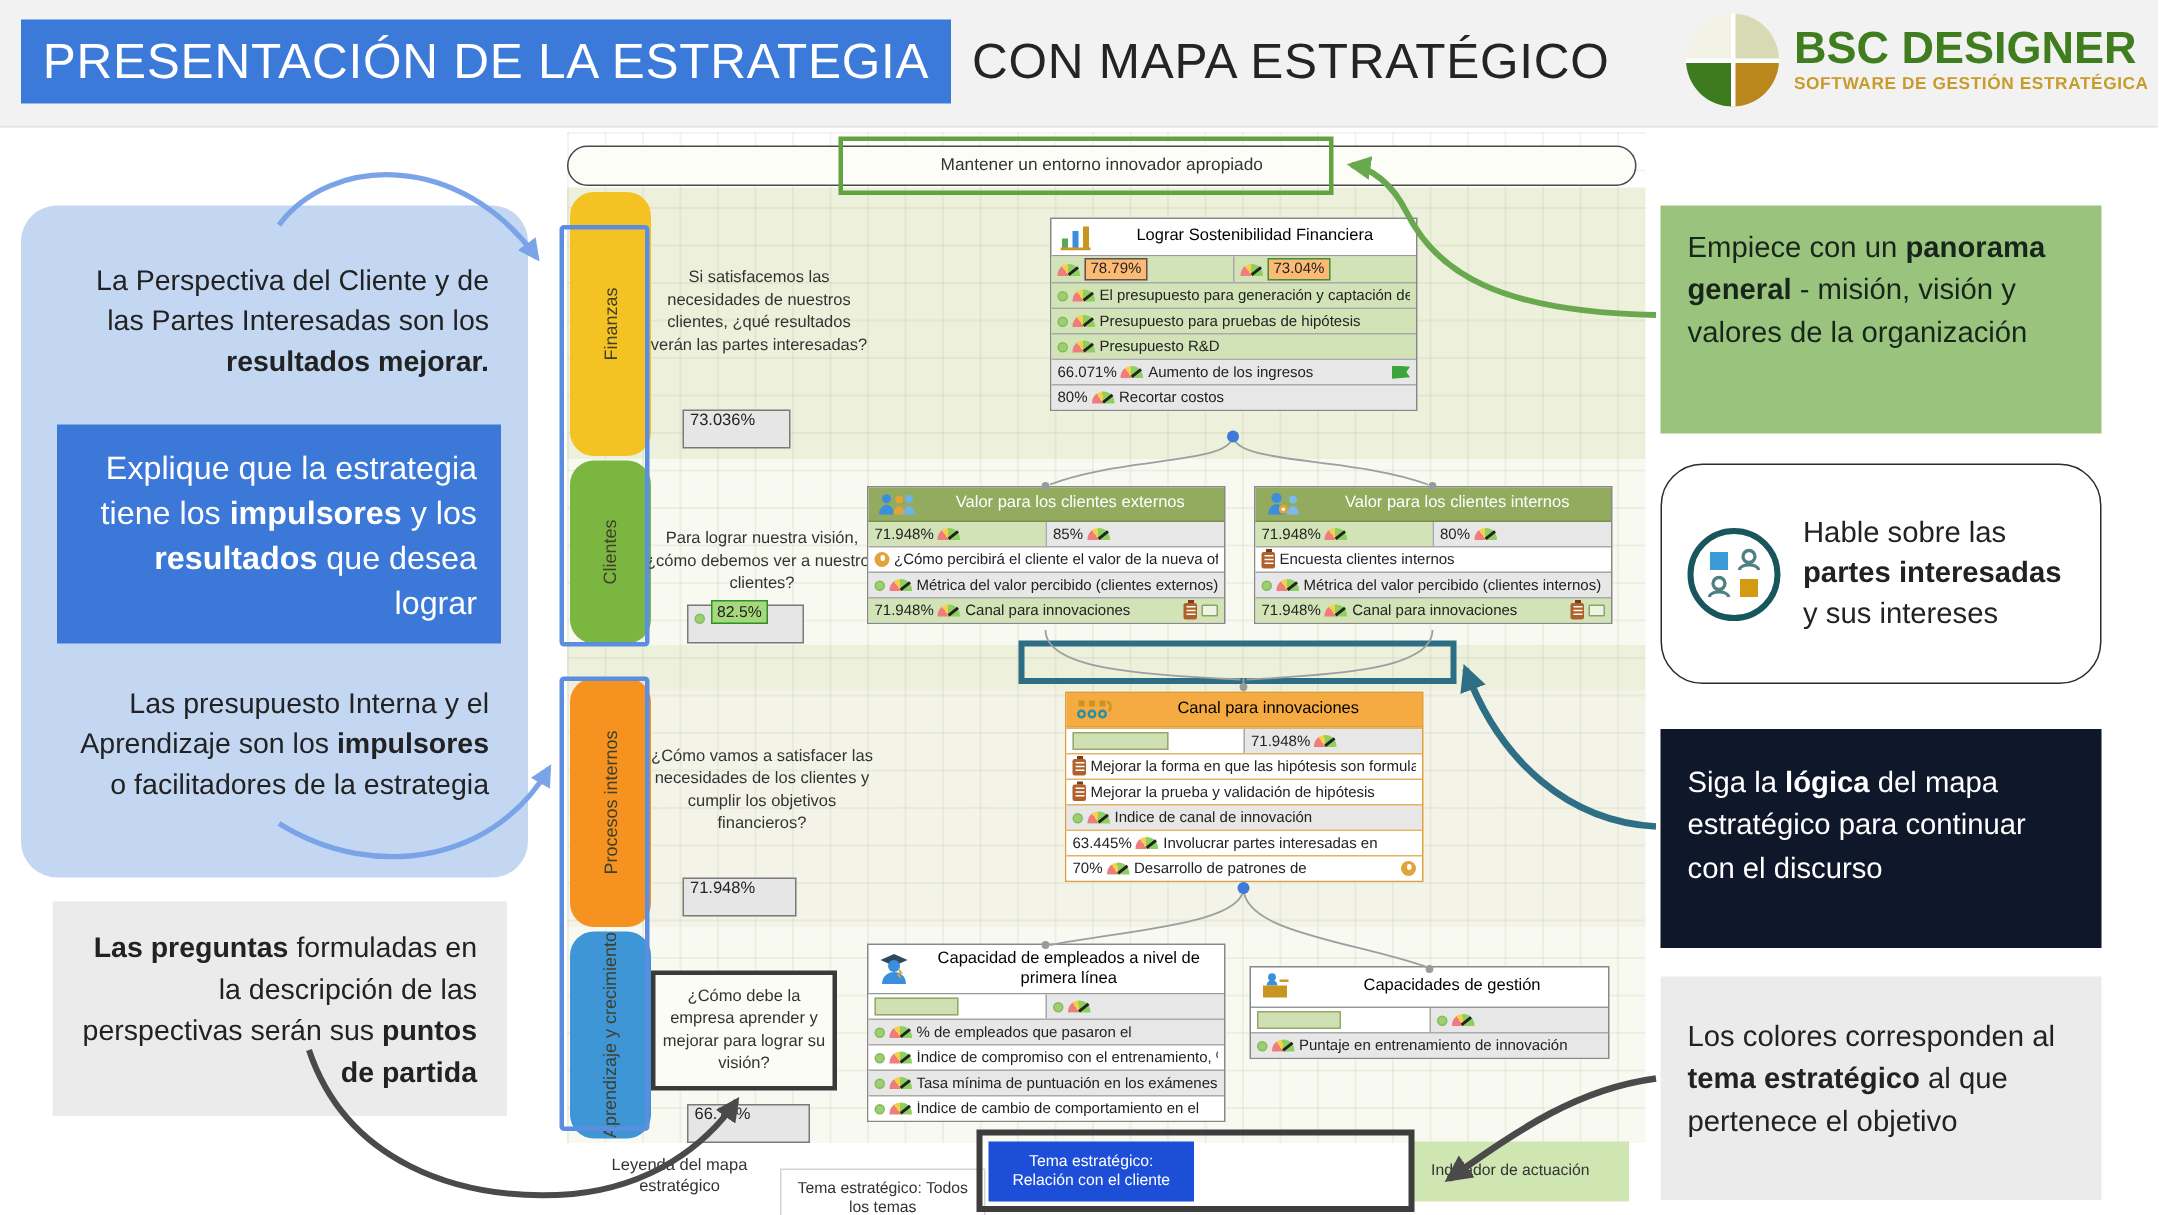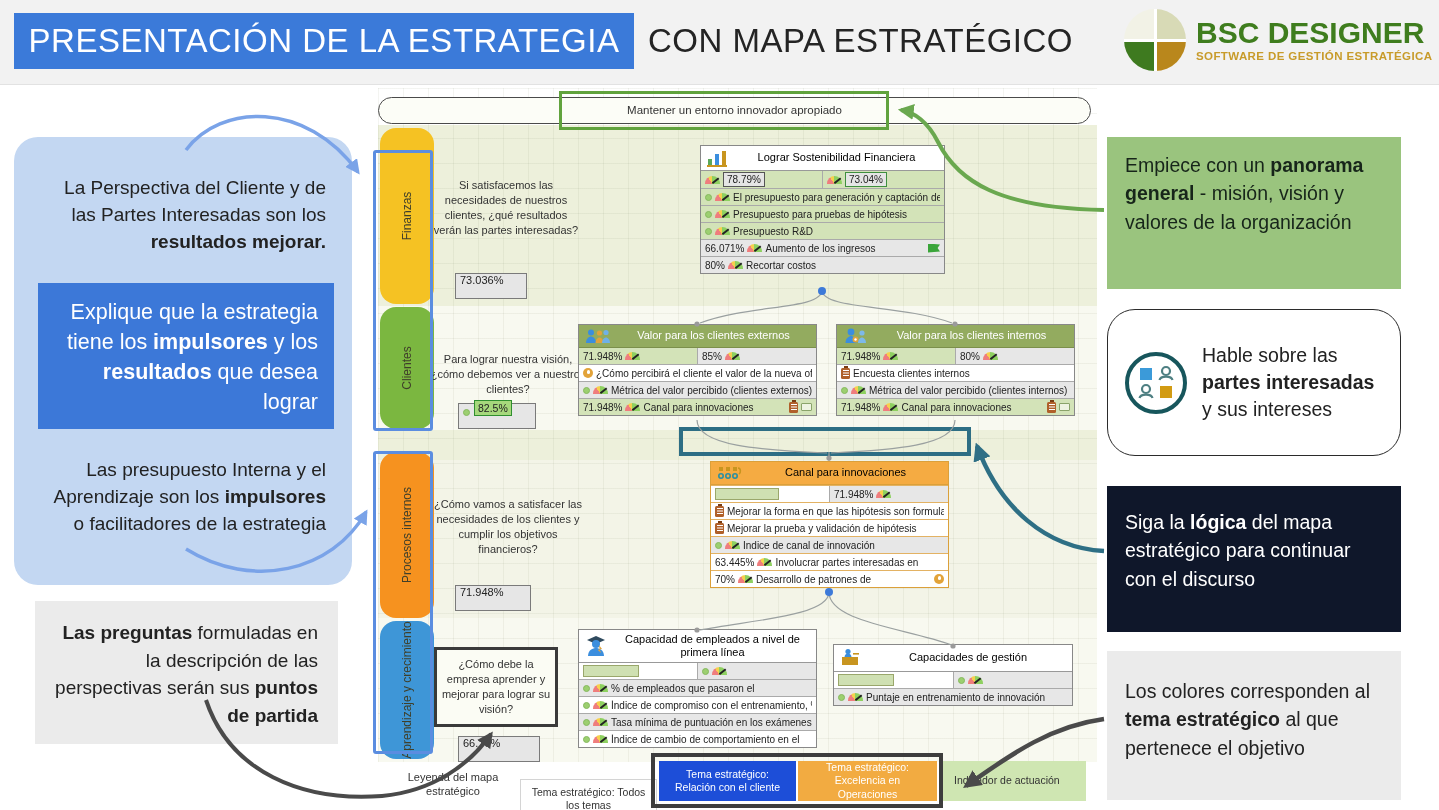"78.79%" .vbox { background: #e5e5e5 -> #fdba74 }
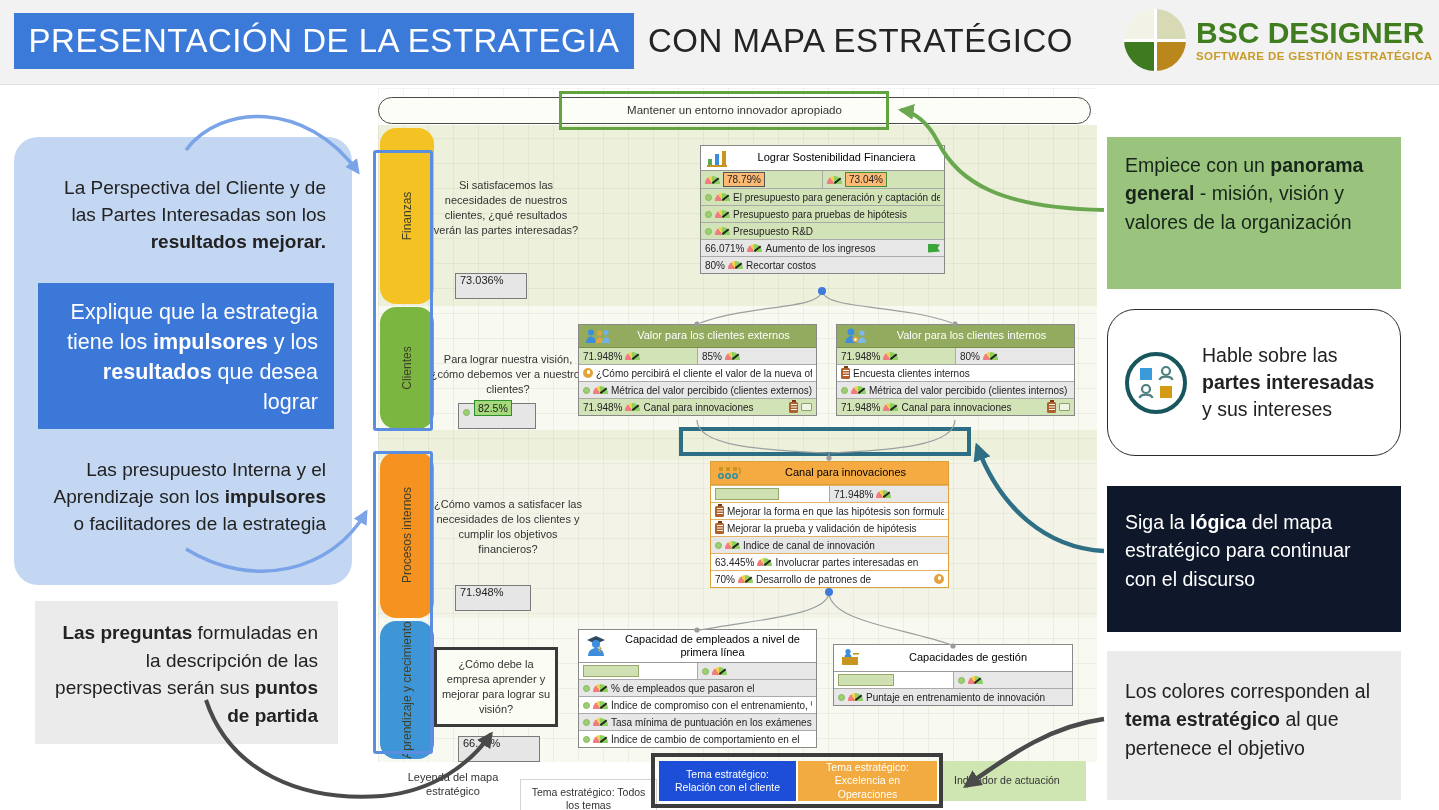"Tema estratégico: Excelencia en" div.lgbox { html: <div>Tema estratégico: Excelencia en Operaciones</div> -> none }
